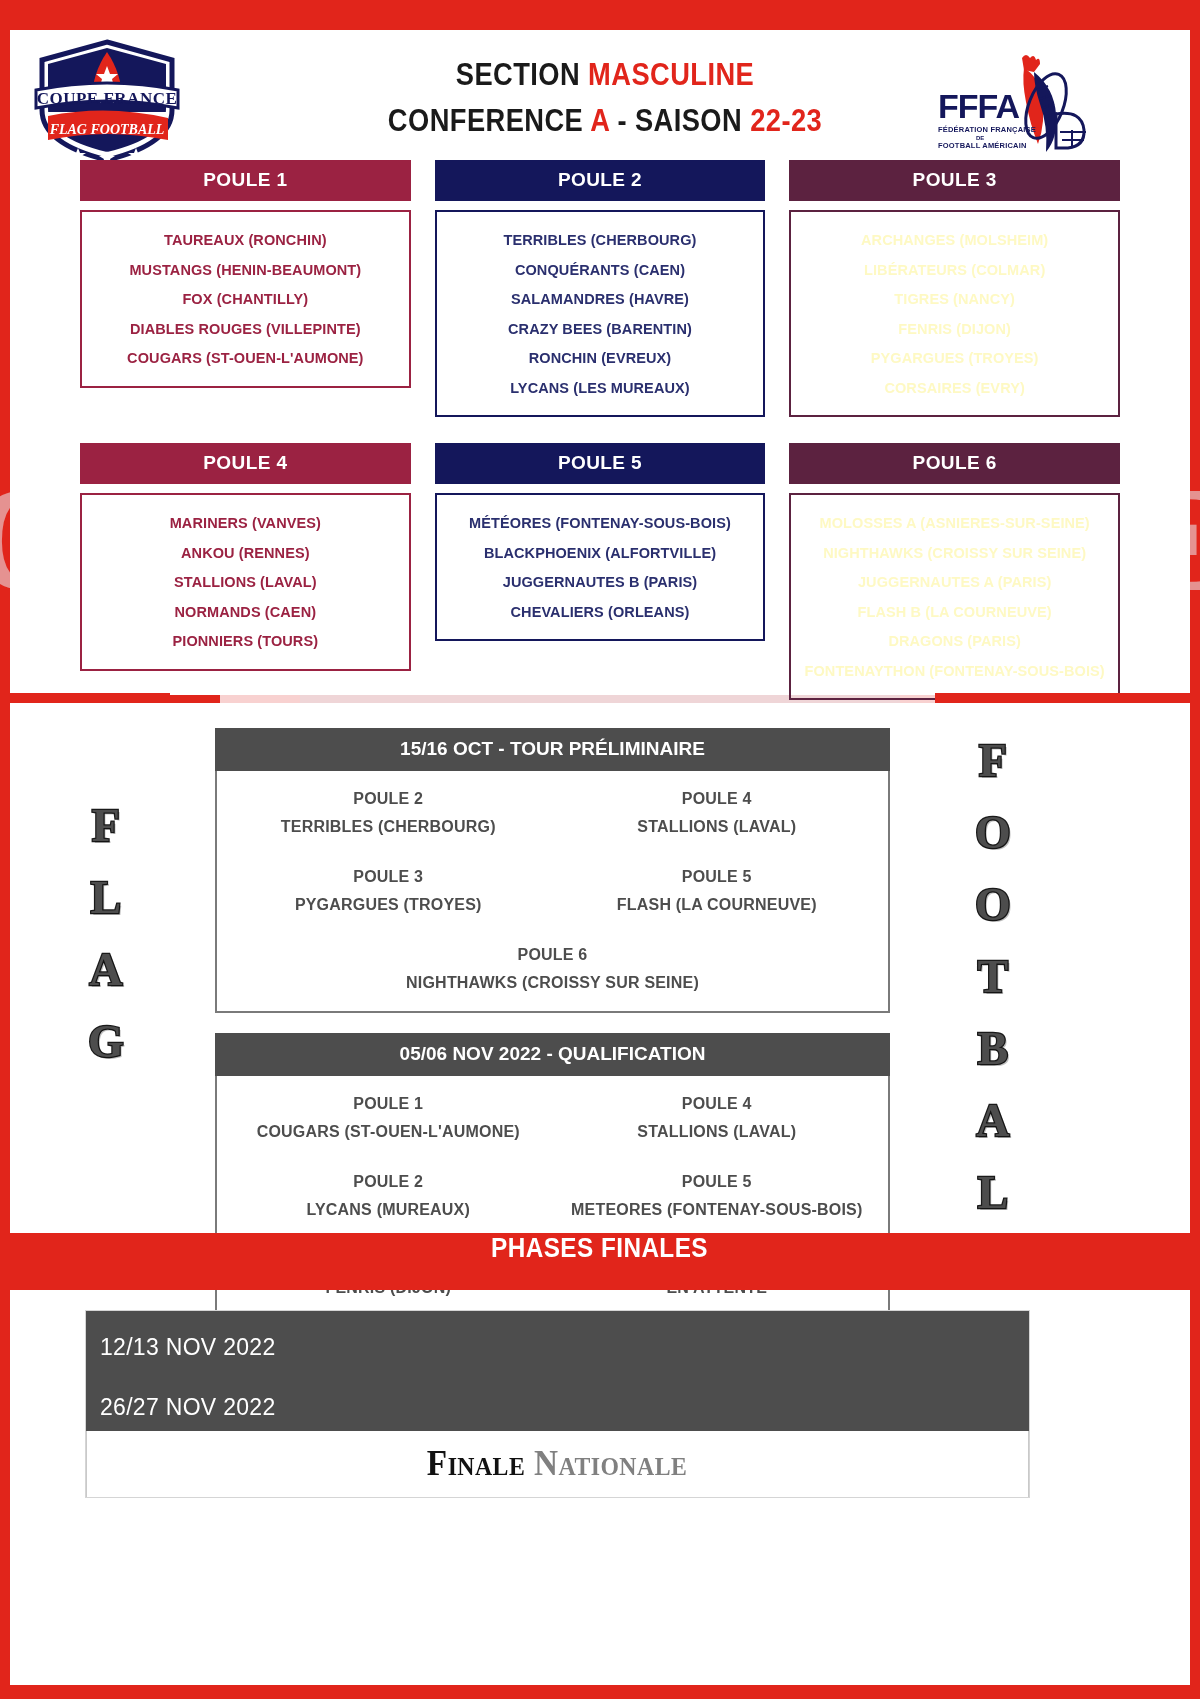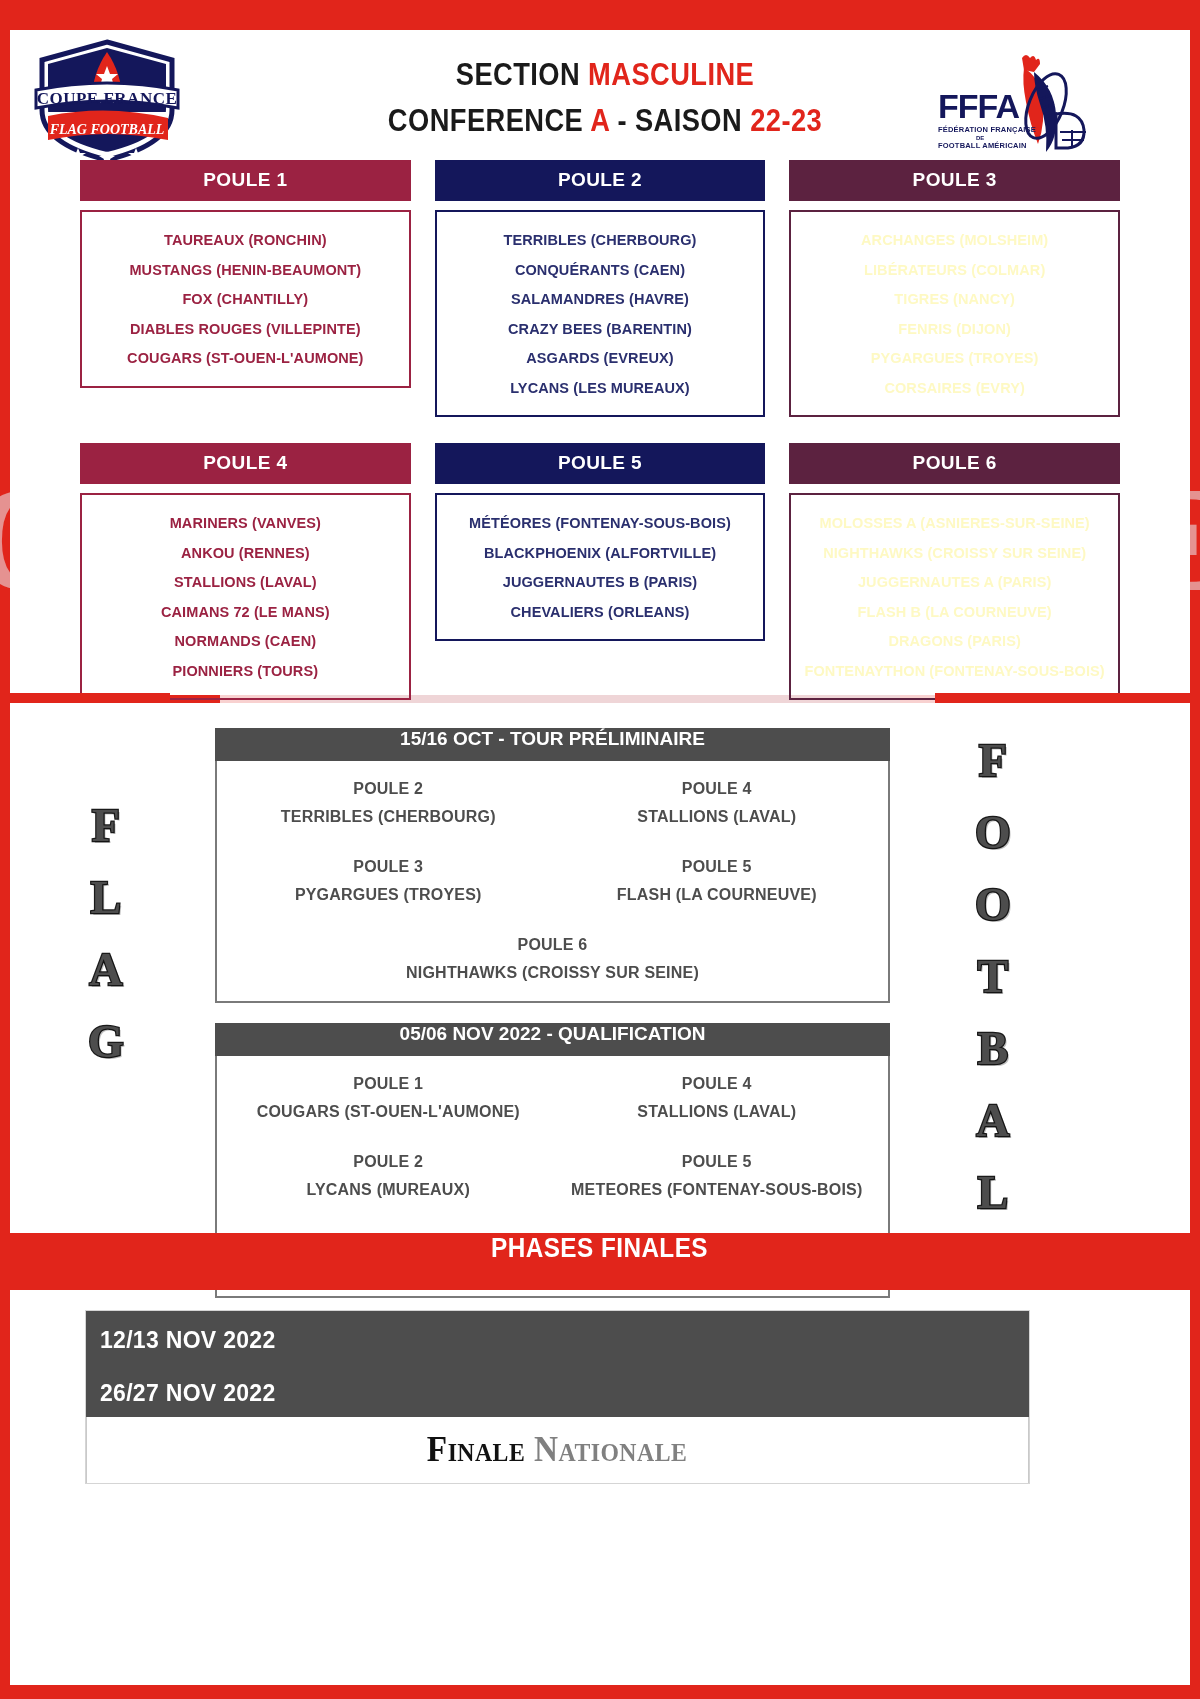"ASGARDS (EVREUX)" div.team { text: ASGARDS -> RONCHIN }
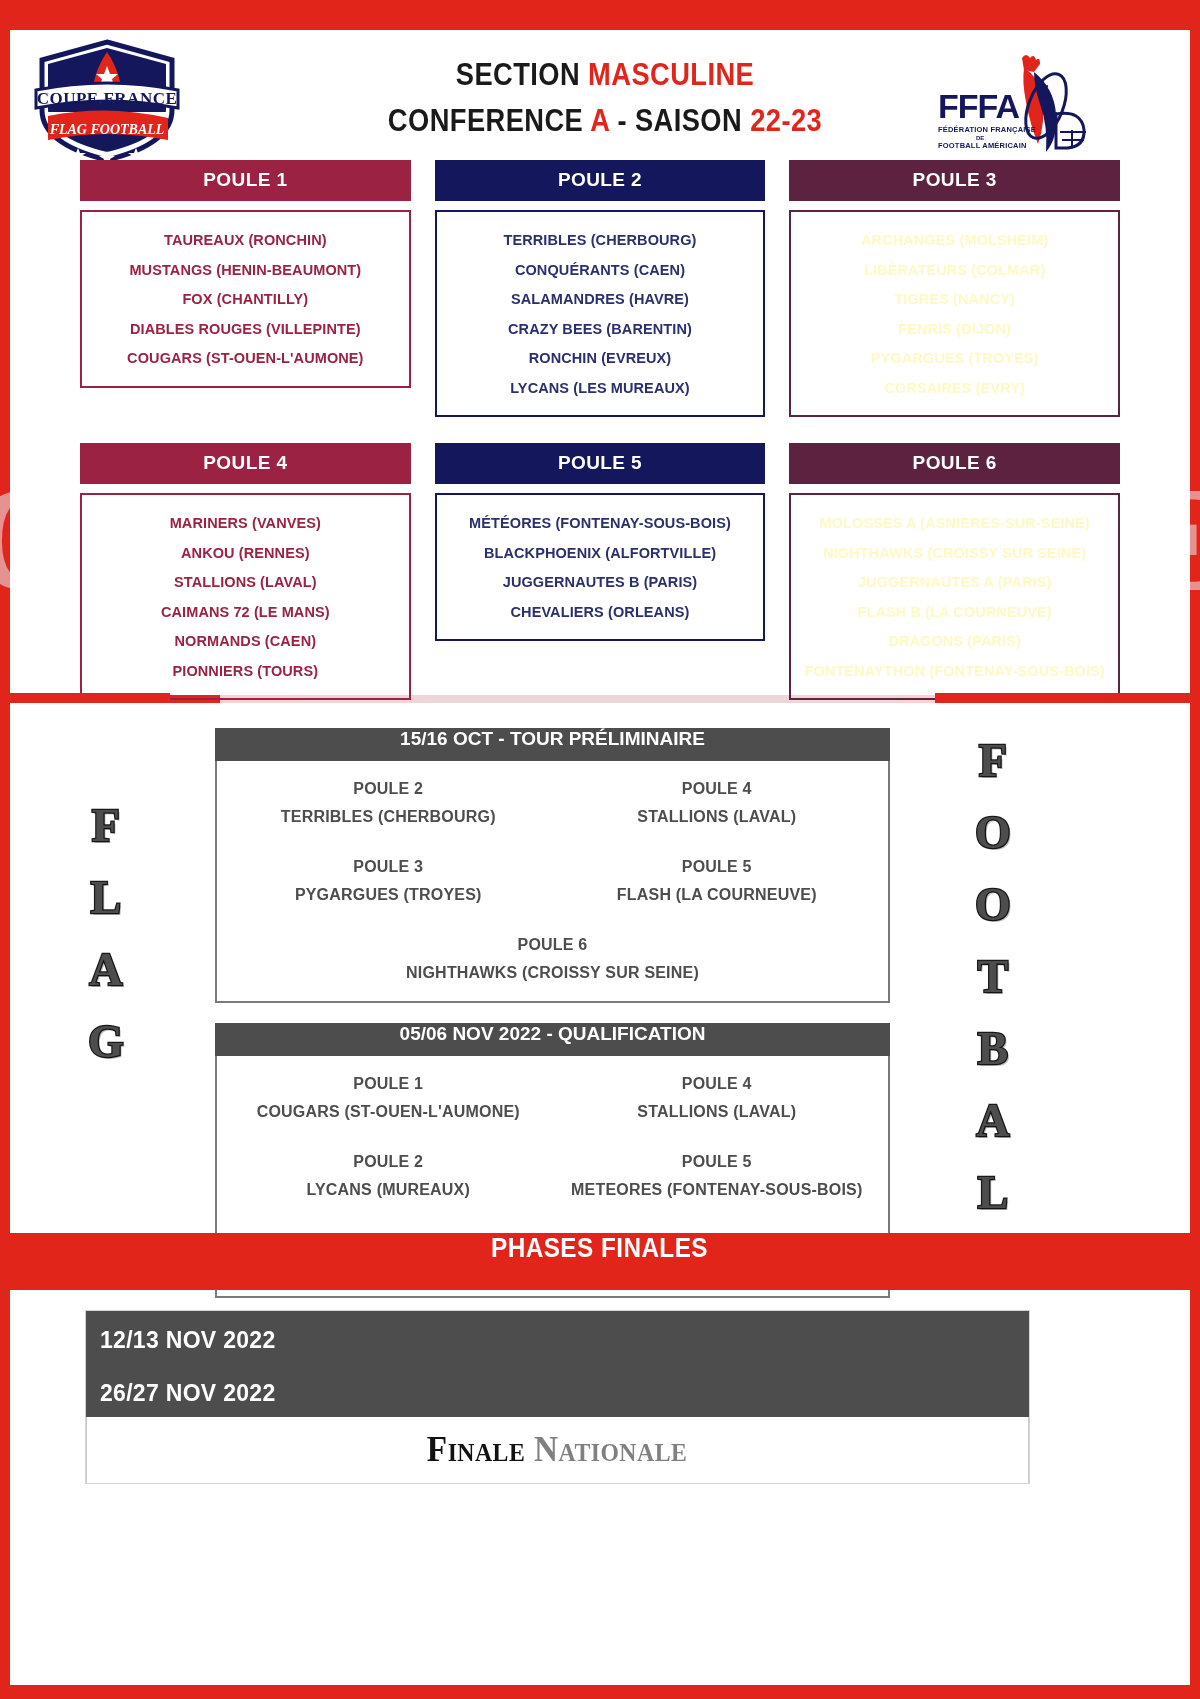"CAIMANS 72 (LE MANS)" div.team { html: <div>CAIMANS 72 (LE MANS)</div> -> none }
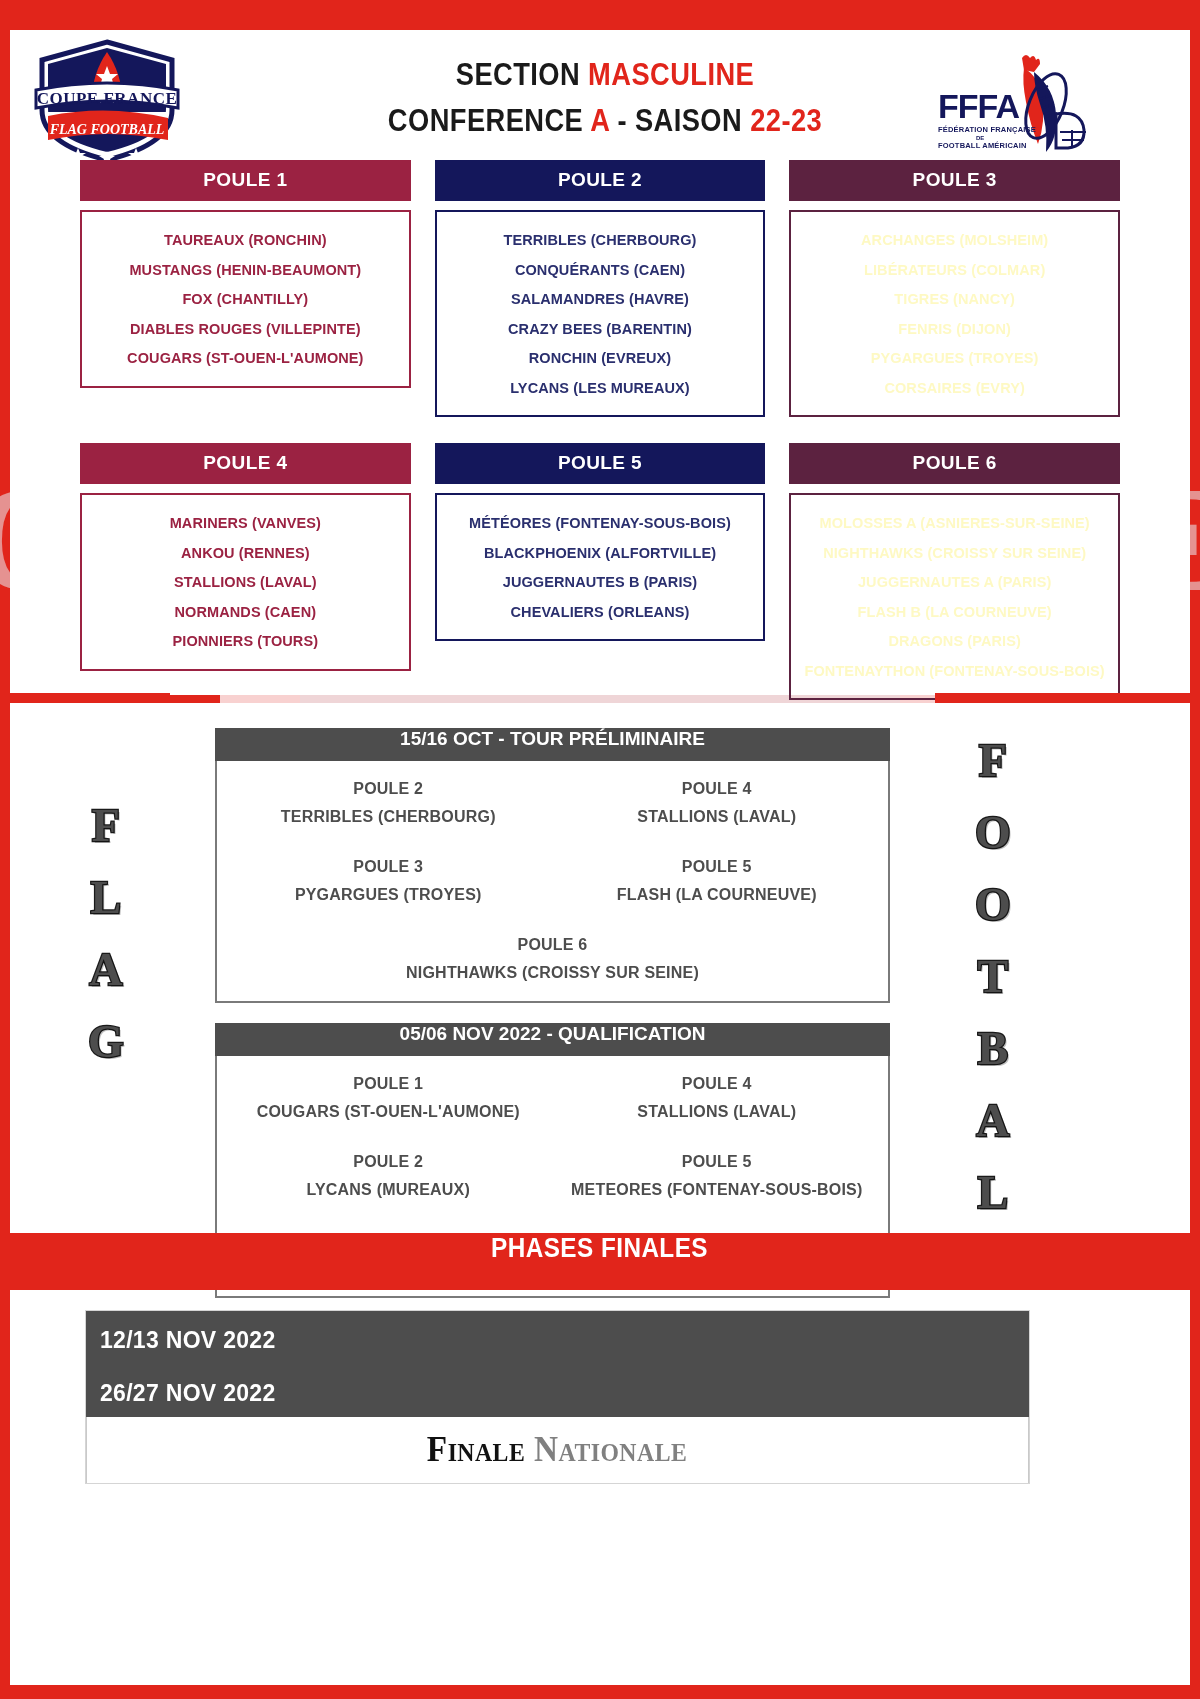"15/16 OCT - TOUR PRÉLIMINAIRE" .round-head { padding: 0 0 11px -> 10px 0 11px }
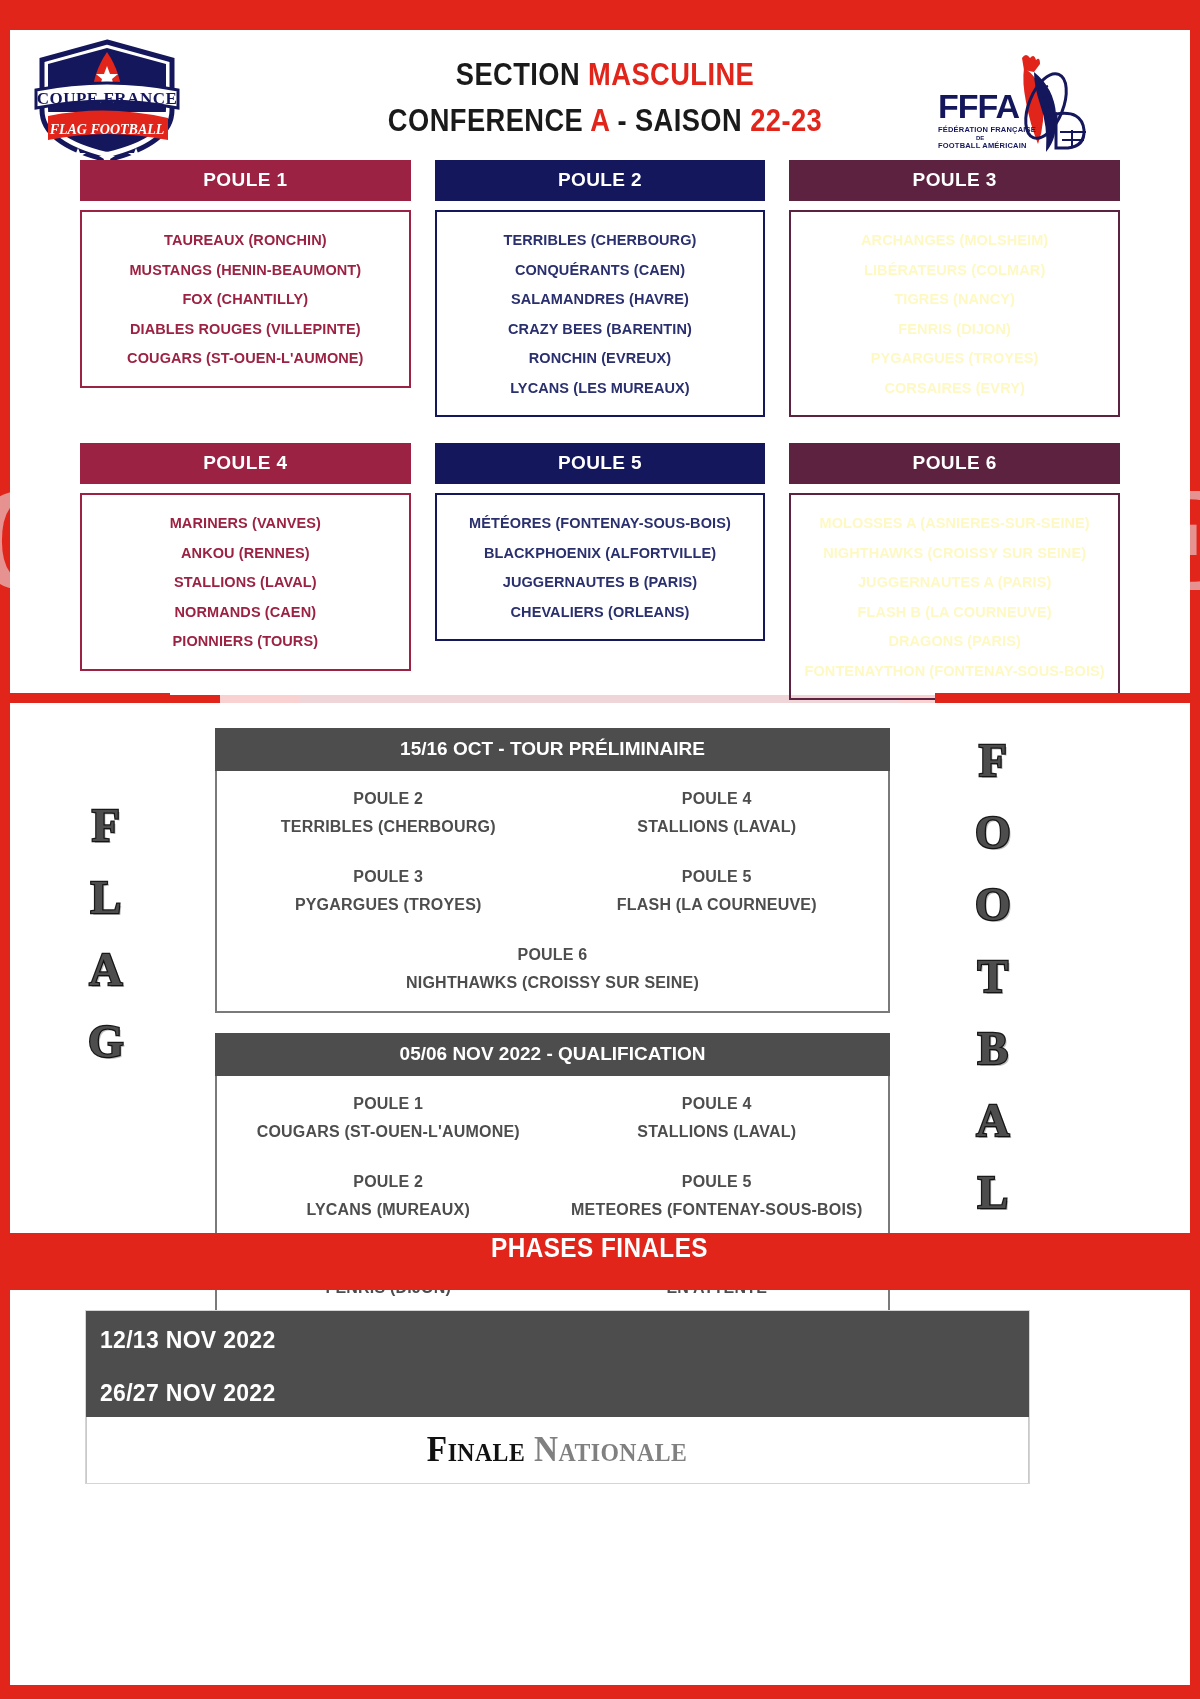"12/13 NOV 2022" .final-date { font-weight: bold -> normal; padding: 16px 0 10px 14px -> 23px 0 10px 14px }
